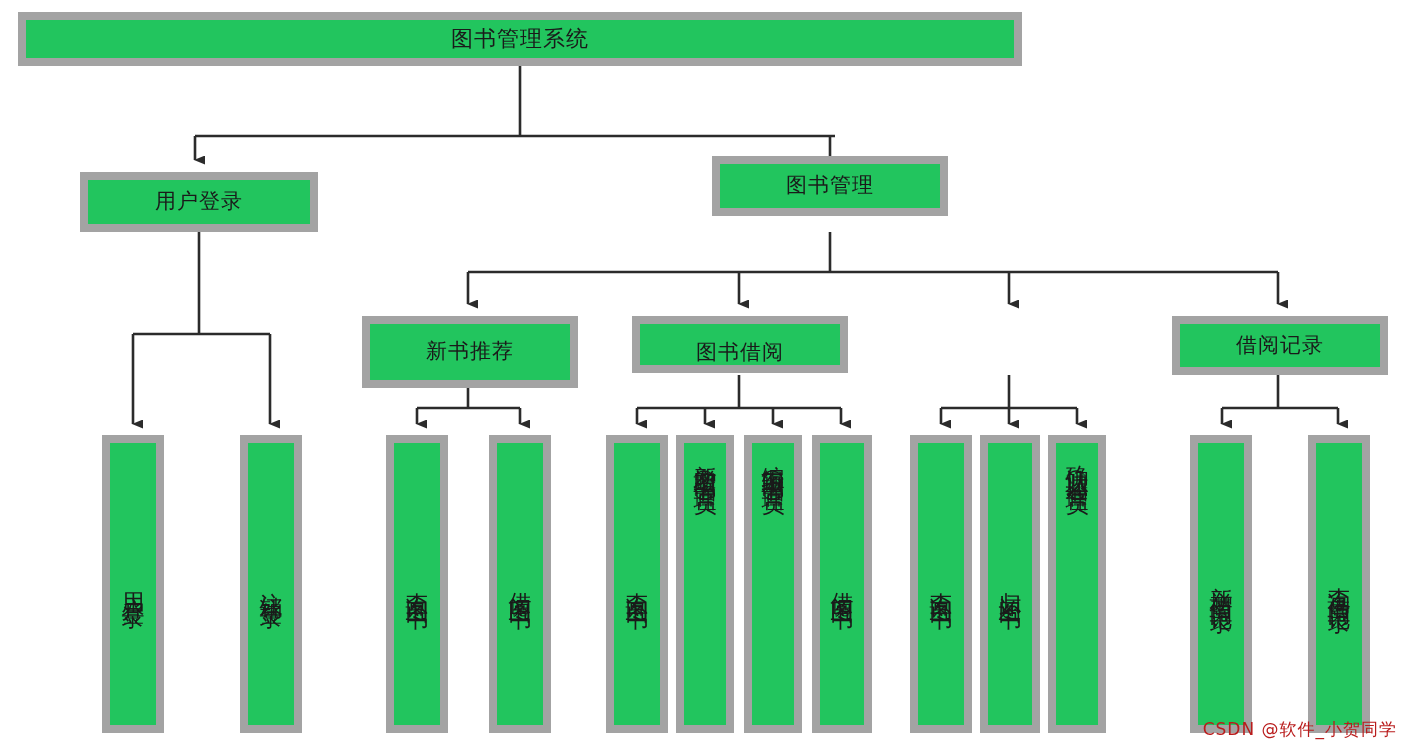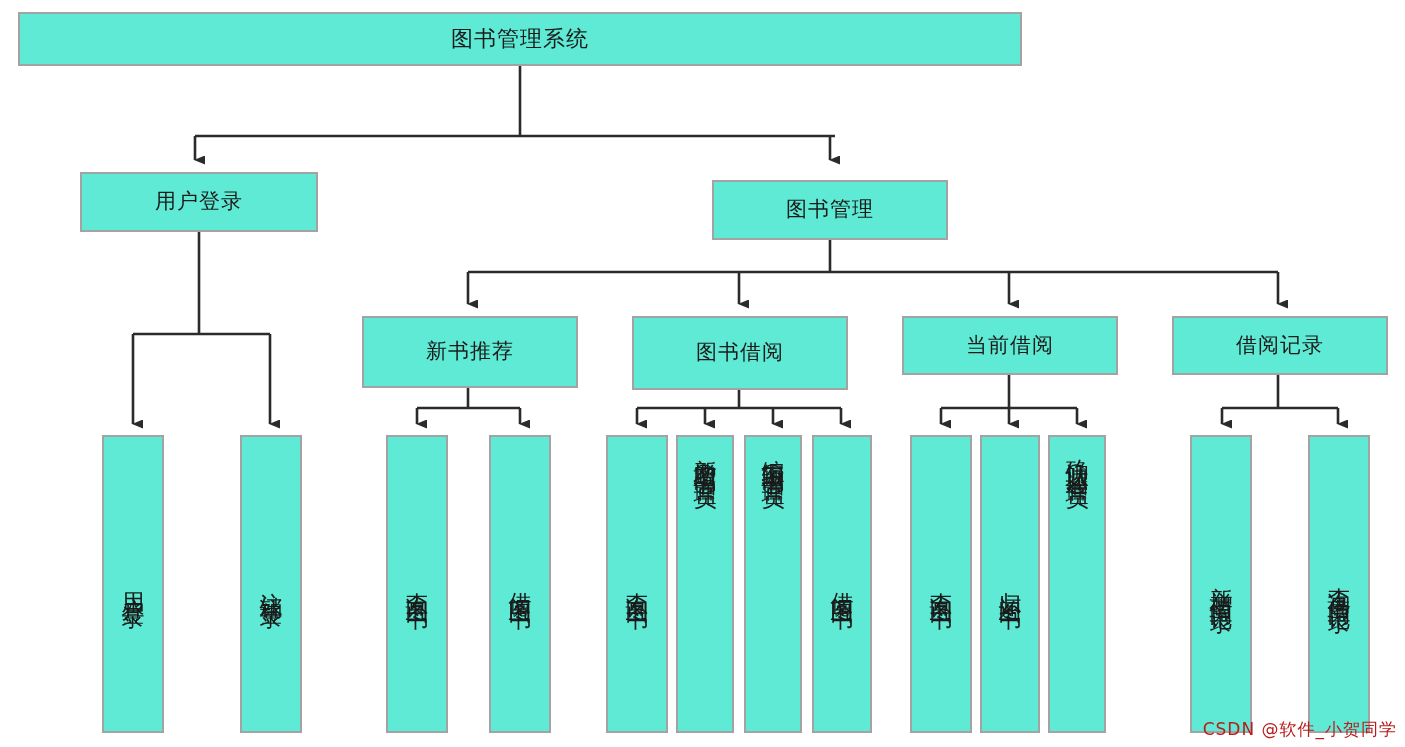"图书管理系统" .node { background: #5eead4 -> #22c55e; border: 2px solid #a3a3a3 -> 8px solid #a3a3a3 }
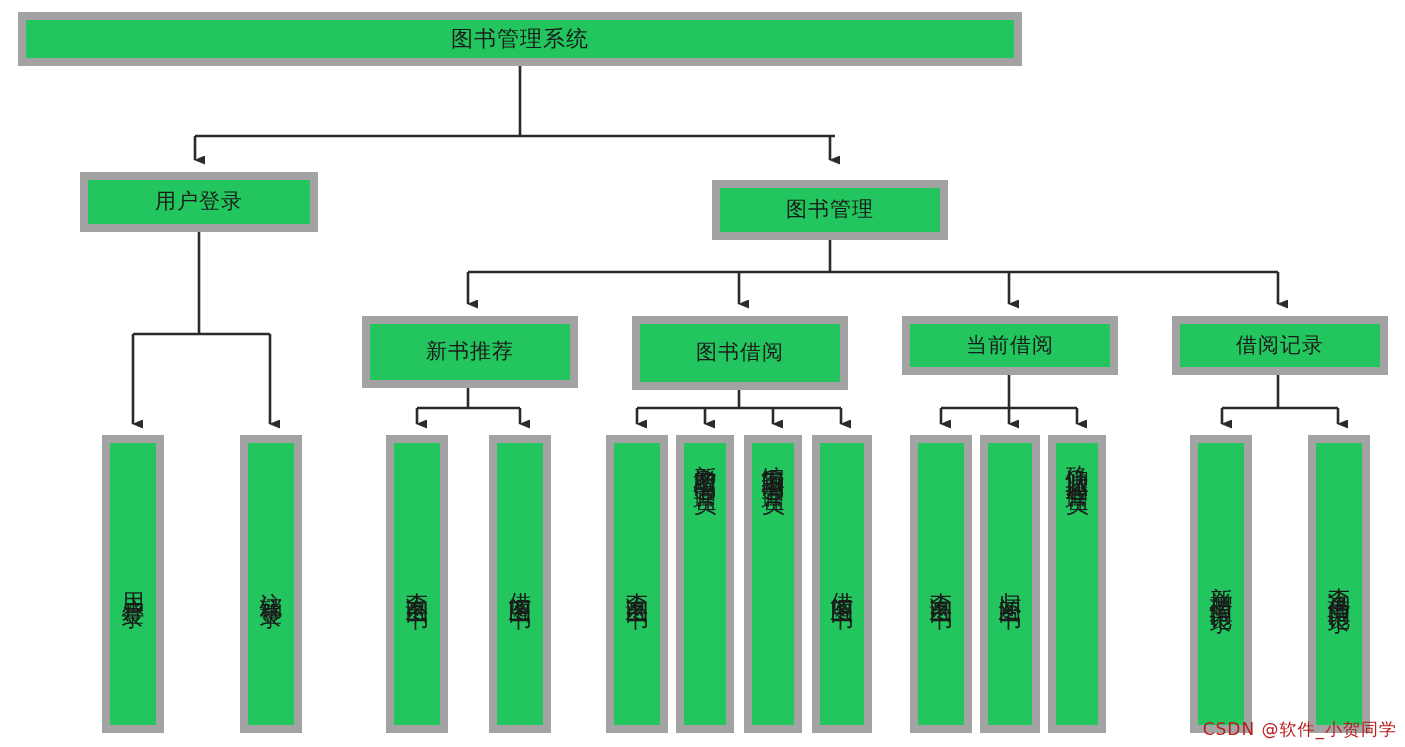"图书管理" div.node { top: 180px -> 156px }
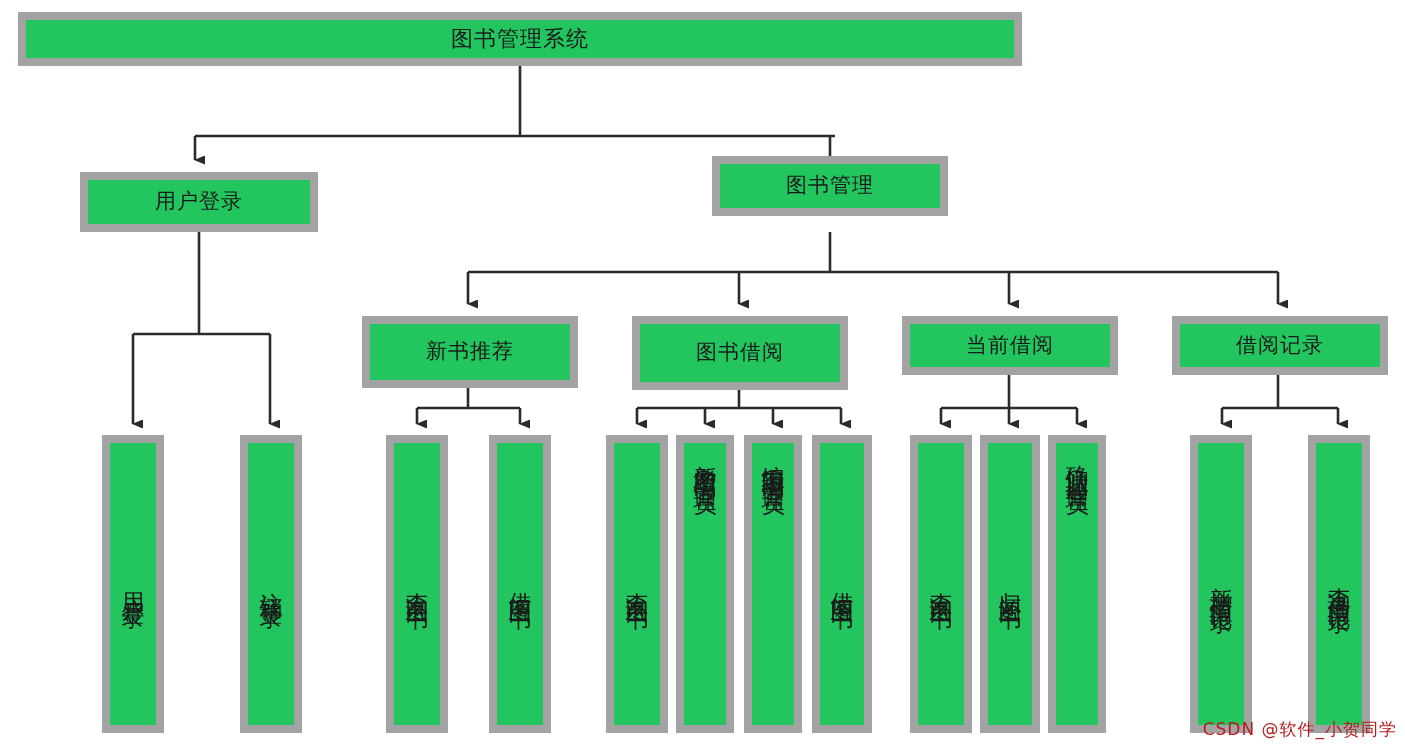"图书借阅" div.node { align-items: none -> flex-end; height: 74px -> 57px }
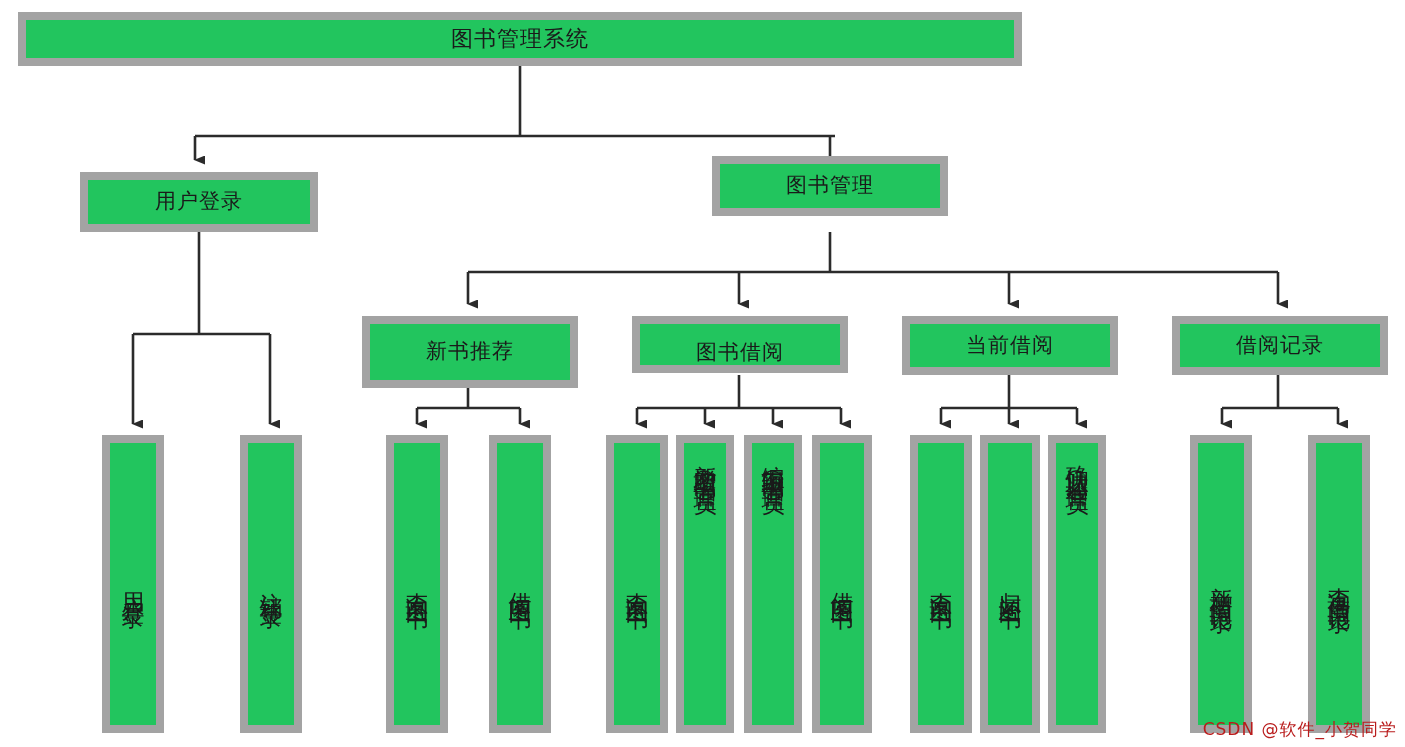"当前借阅" div.node { html: <div> <span>当前借阅</span> </div> -> none }
